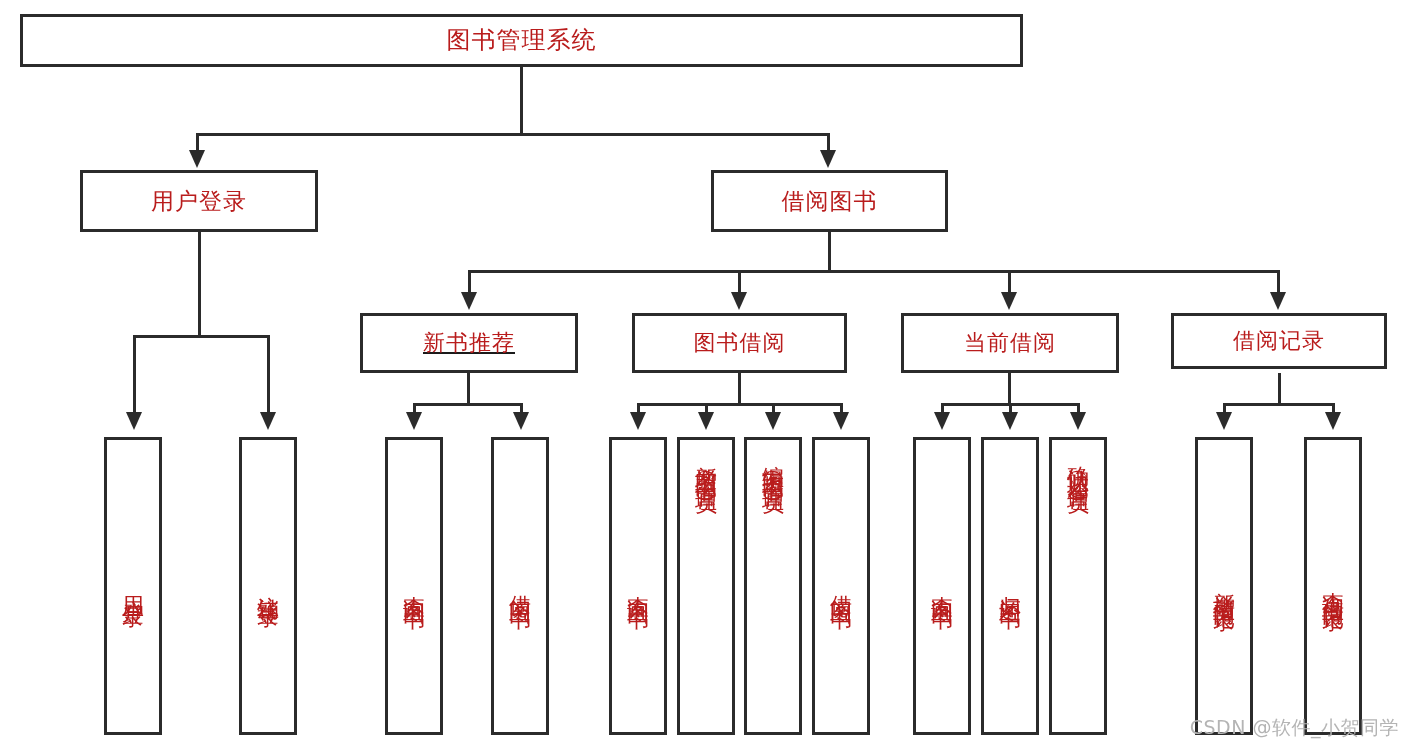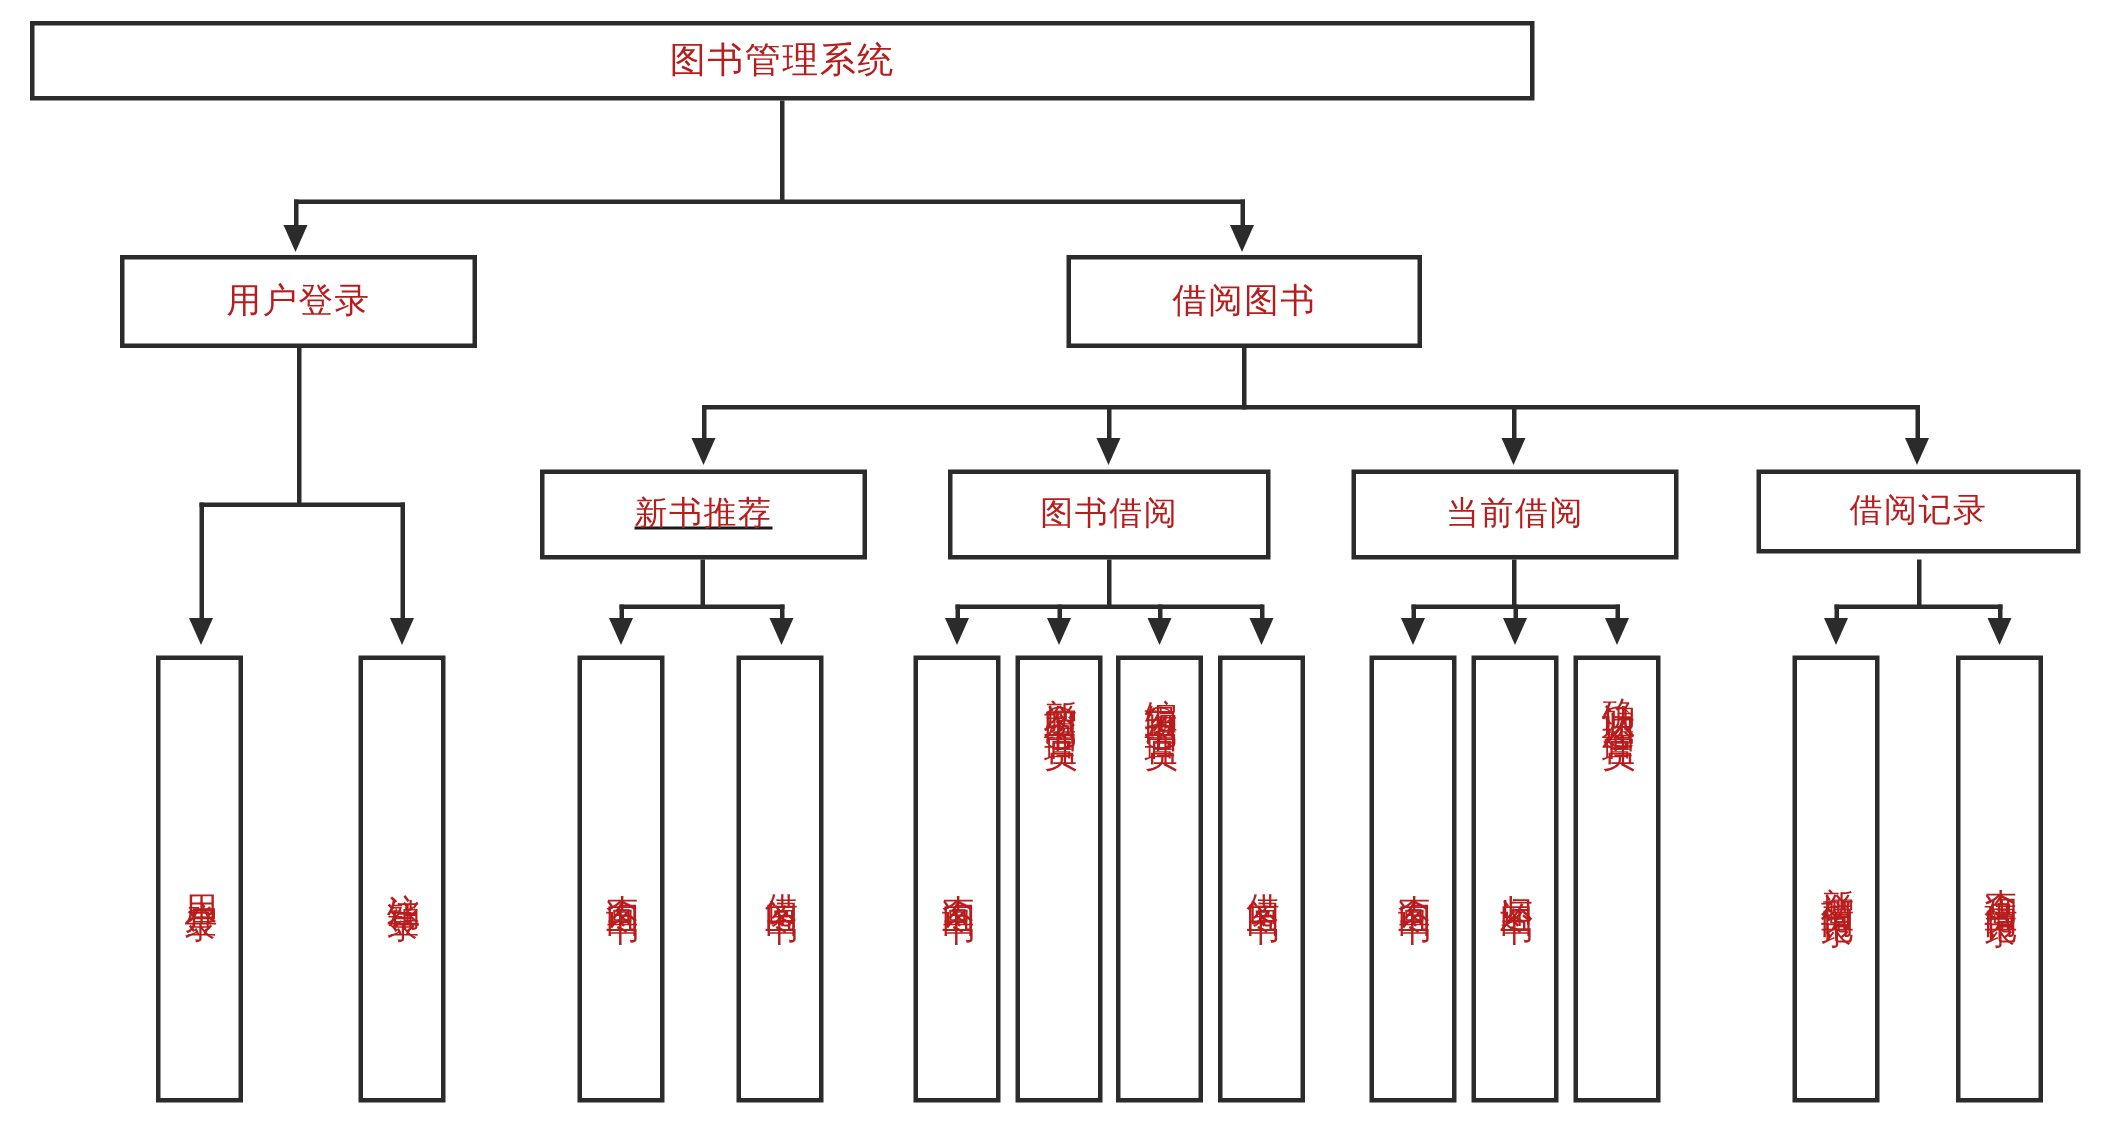"CSDN @软件_小贺同学" div { html: none -> <div>CSDN @软件_小贺同学</div> }
